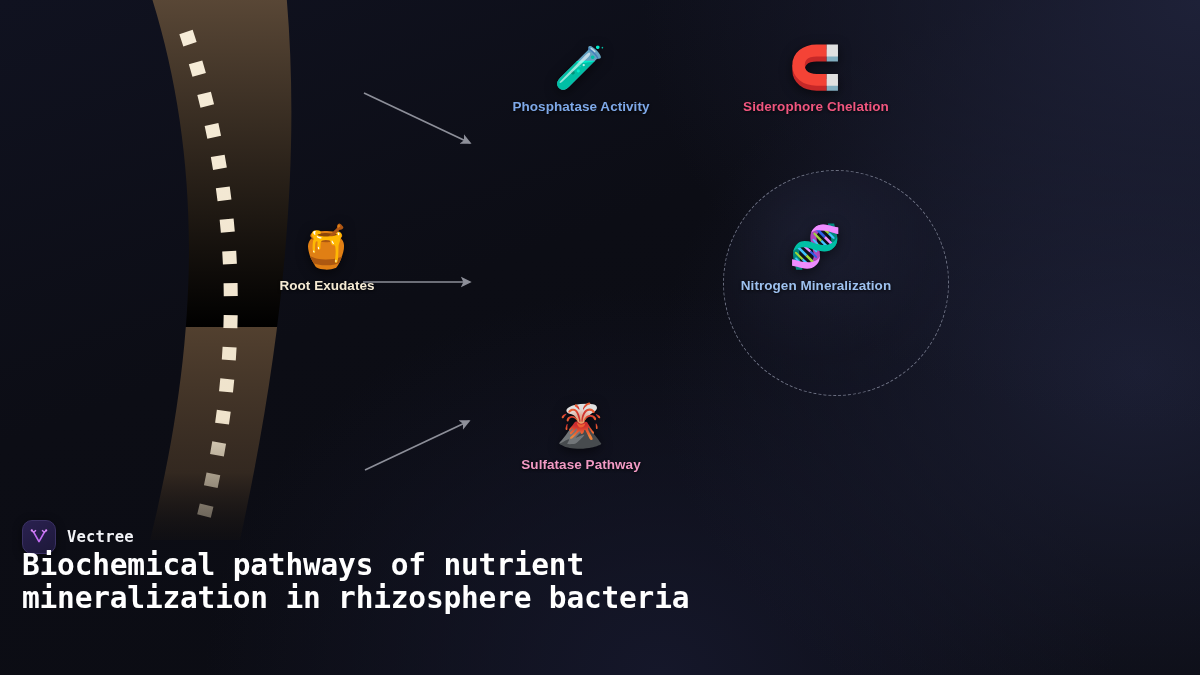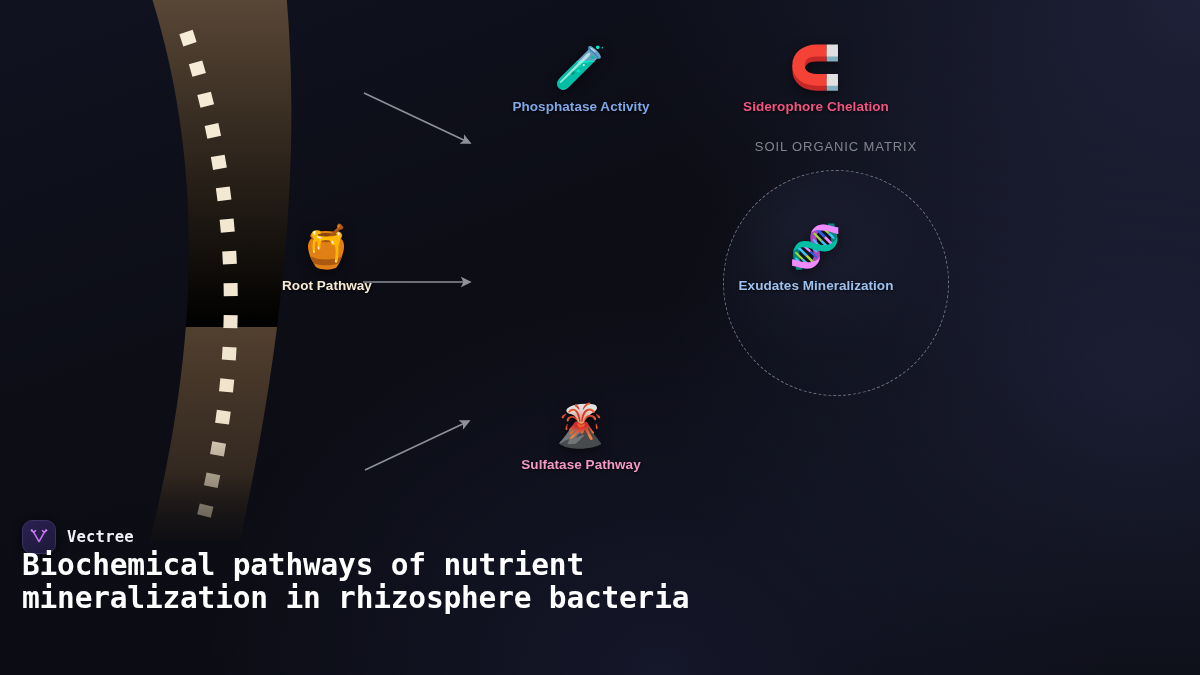"SOIL ORGANIC MATRIX" div.cluster-label { html: <div>SOIL ORGANIC MATRIX</div> -> none }
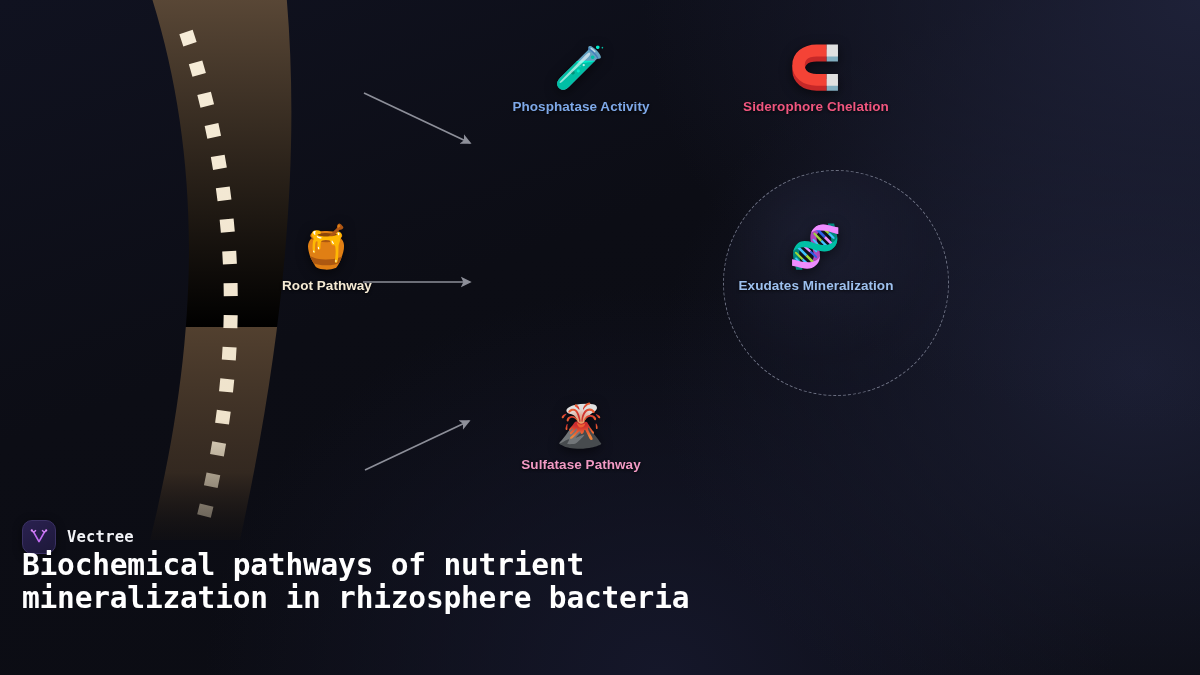"Root Pathway" span.node-label { text: Pathway -> Exudates }
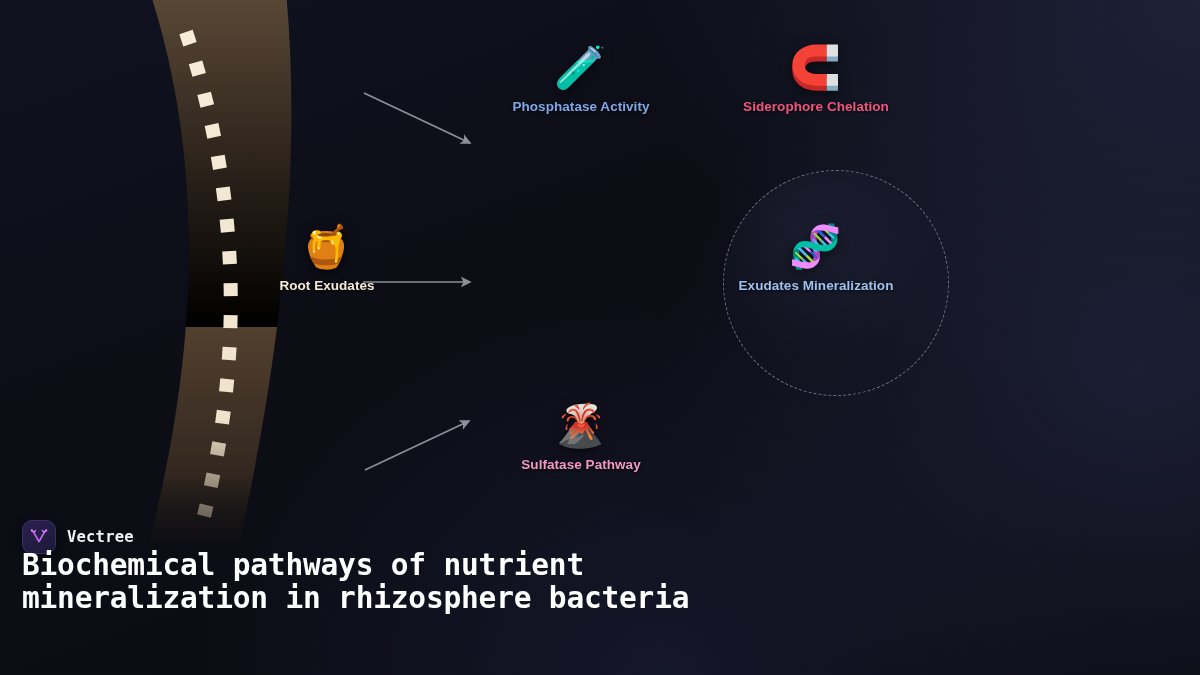"Exudates Mineralization" span.node-label { text: Exudates -> Nitrogen }
